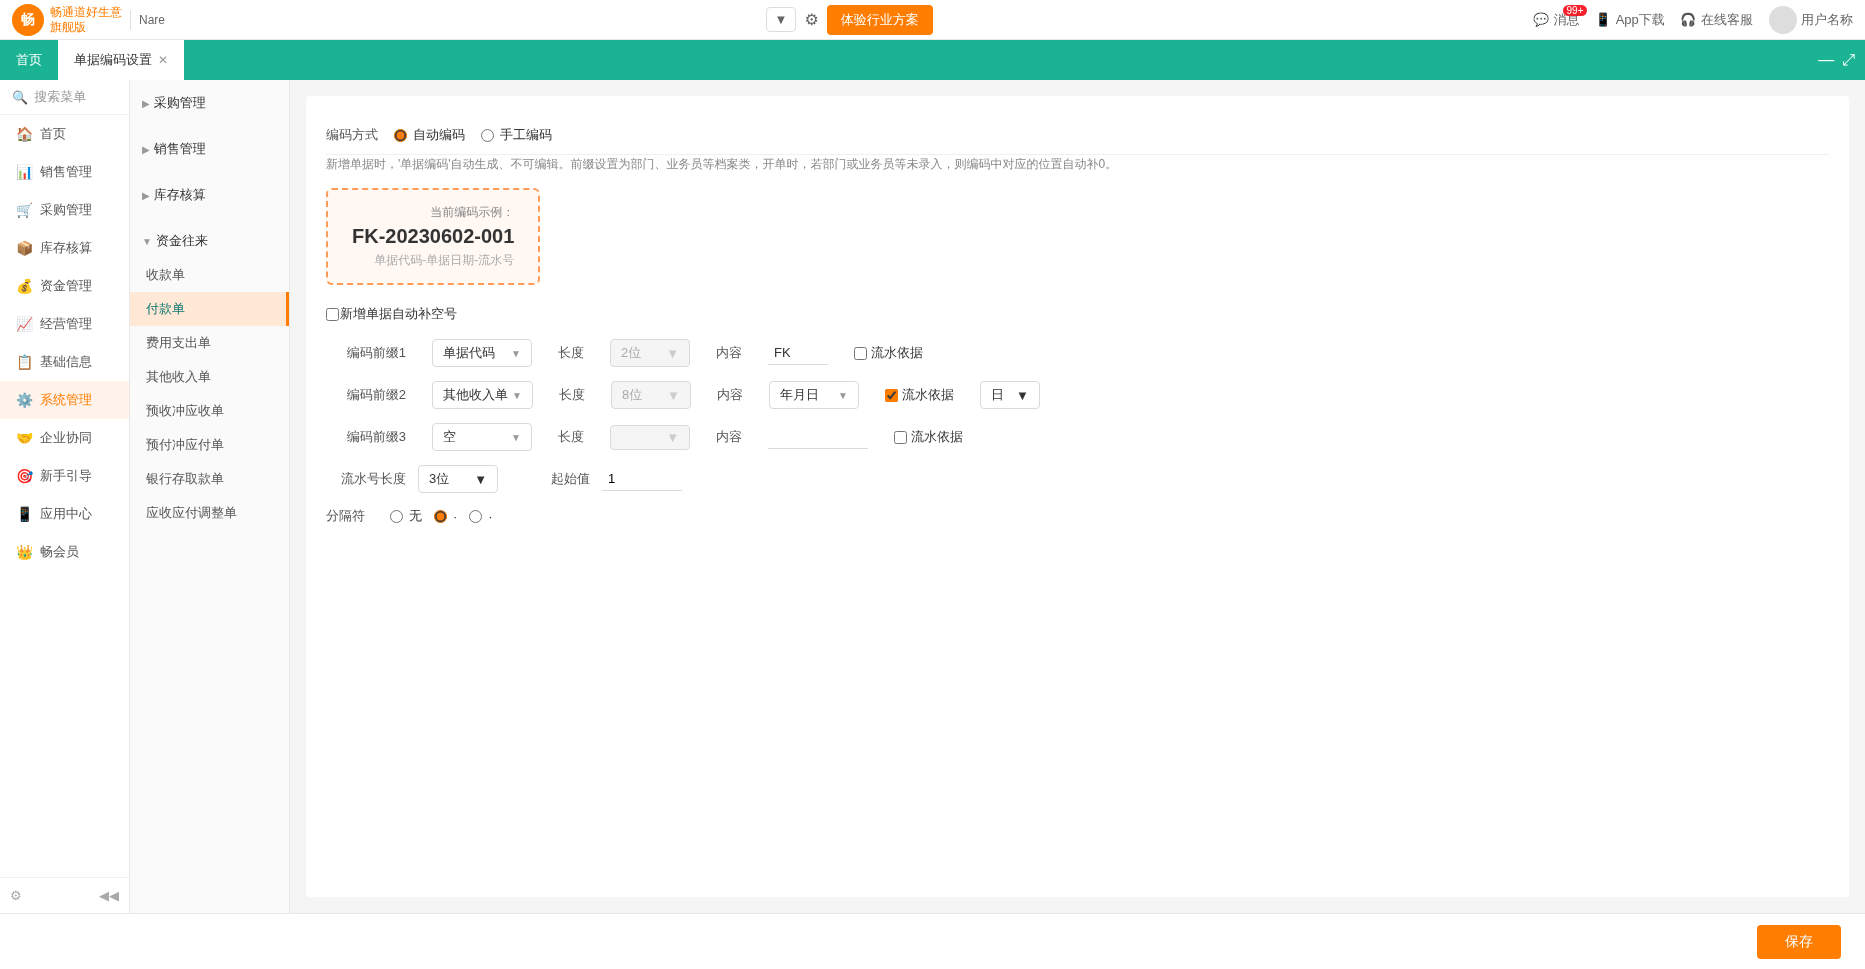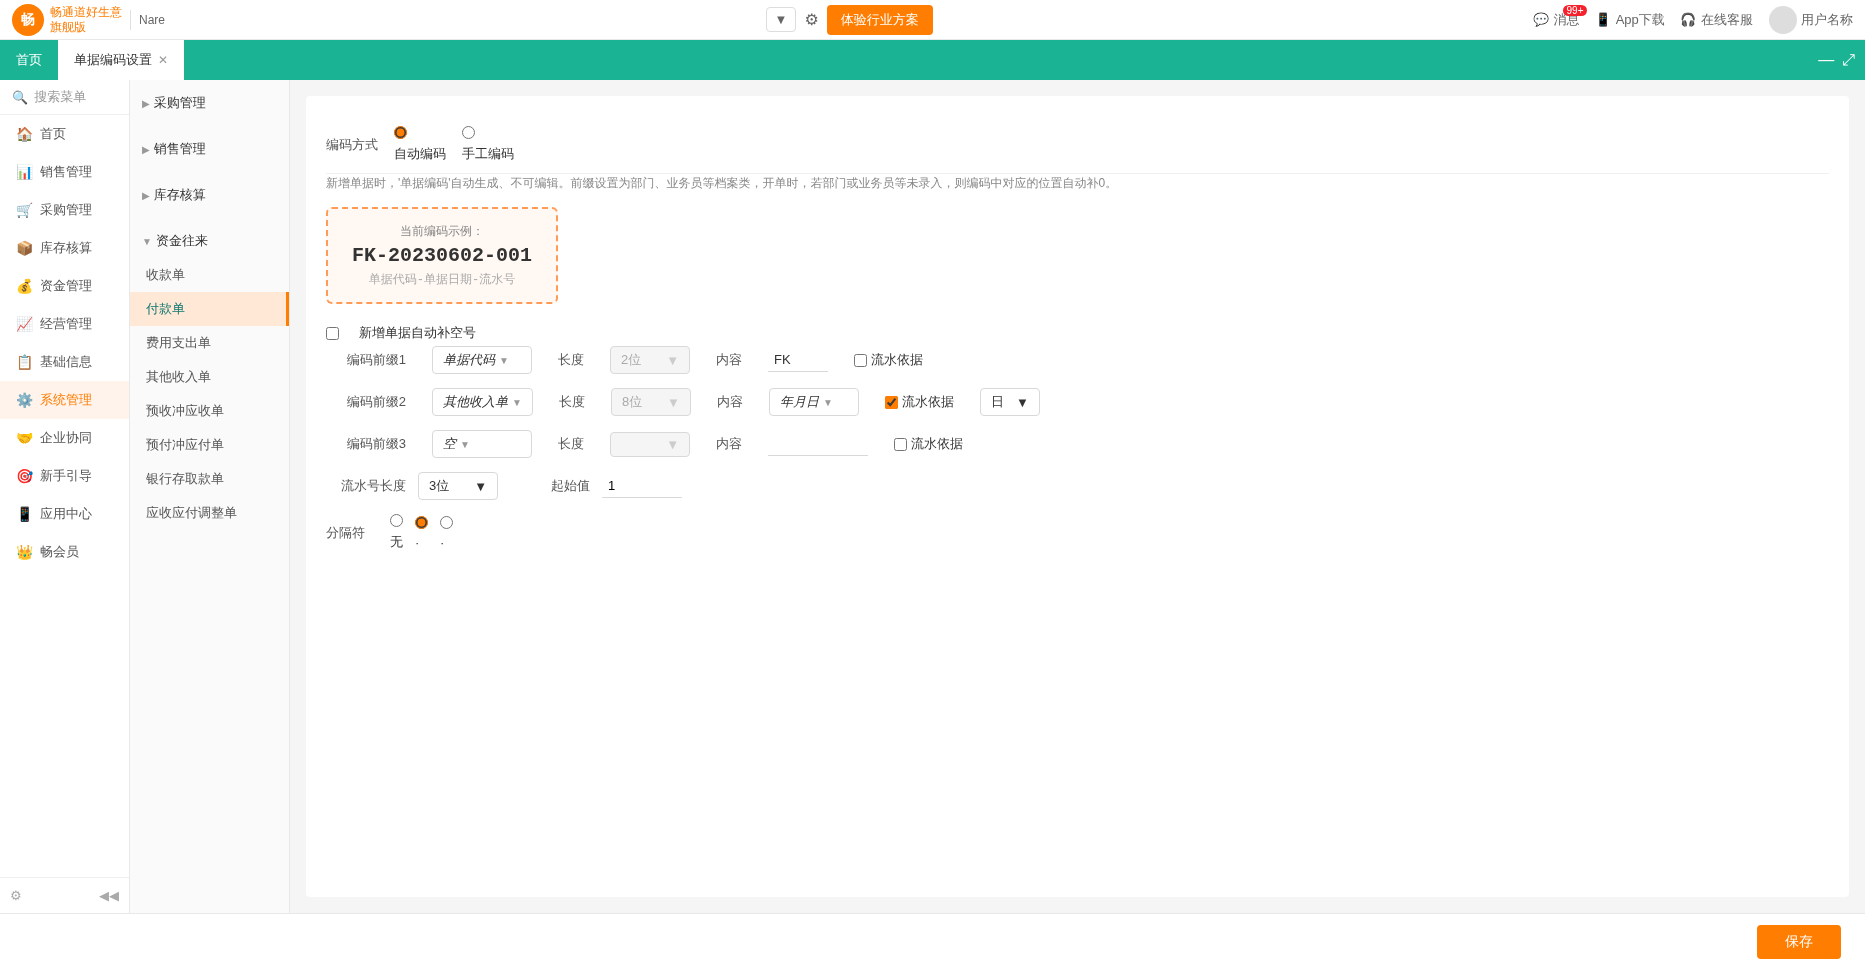"自动编码" .radio-item { align-items: flex-start -> center; flex-direction: column -> none }
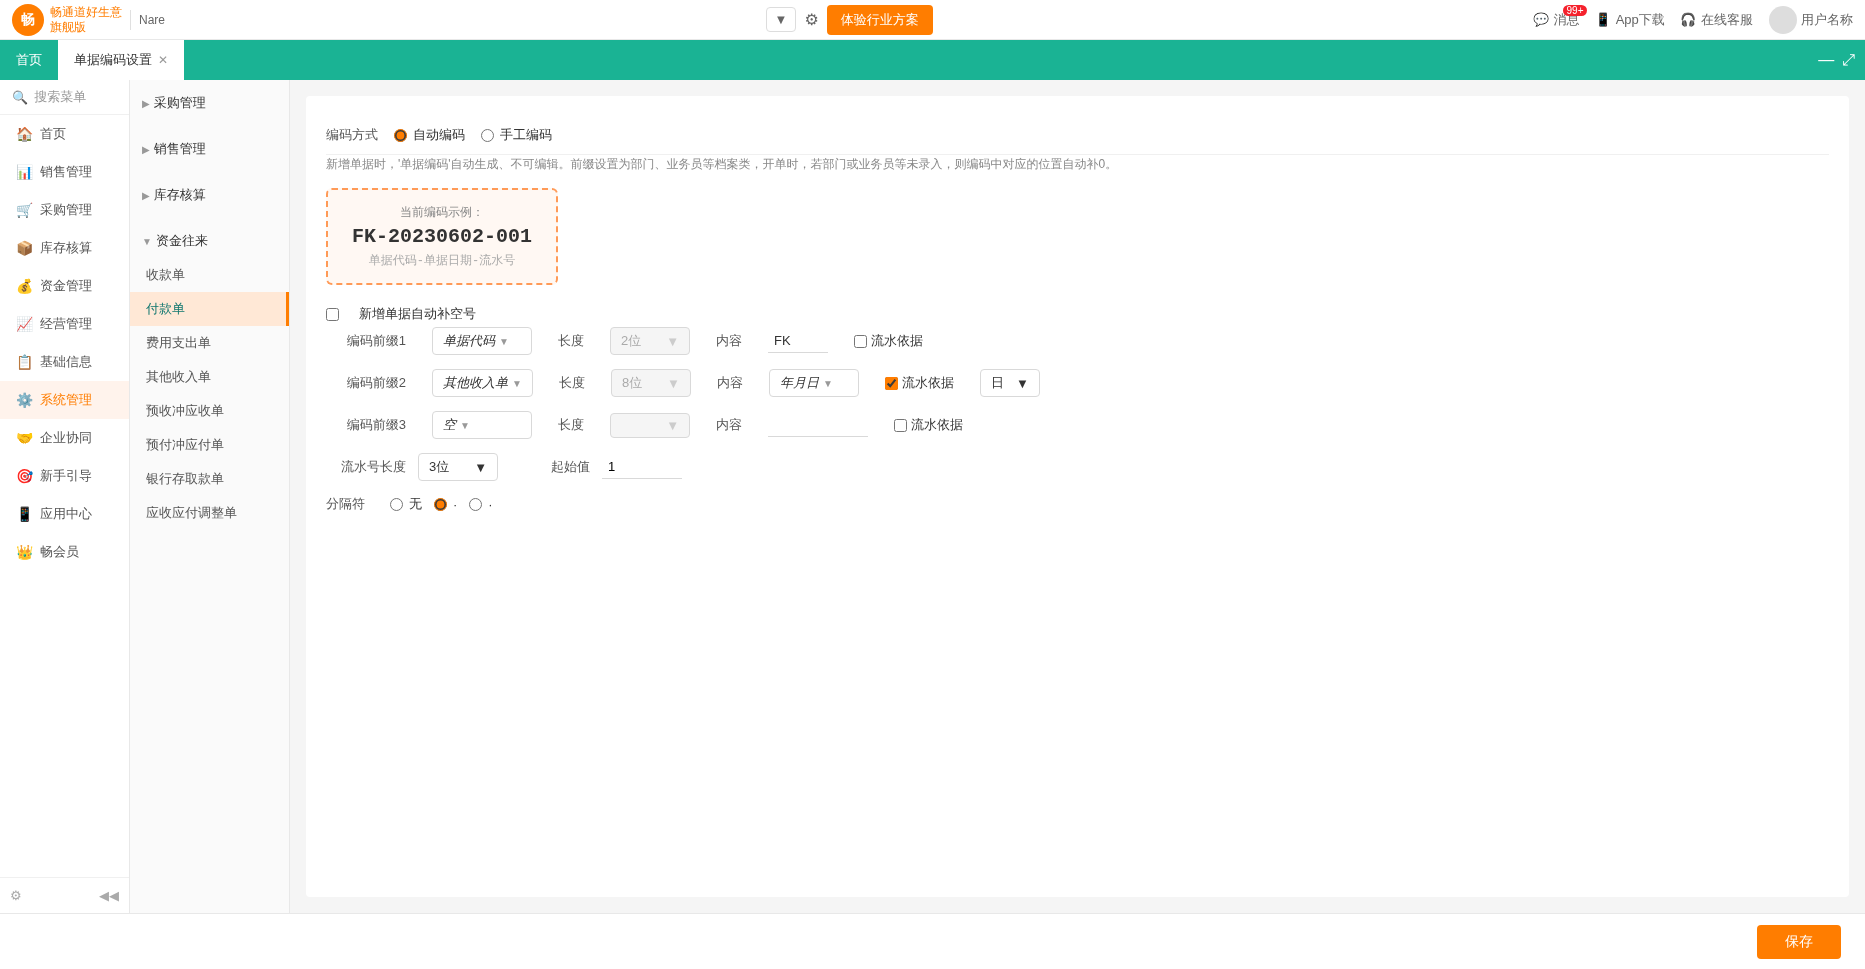"当前编码示例：" .code-preview { font-family: Liberation Mono, monospace -> none; text-align: center -> right }
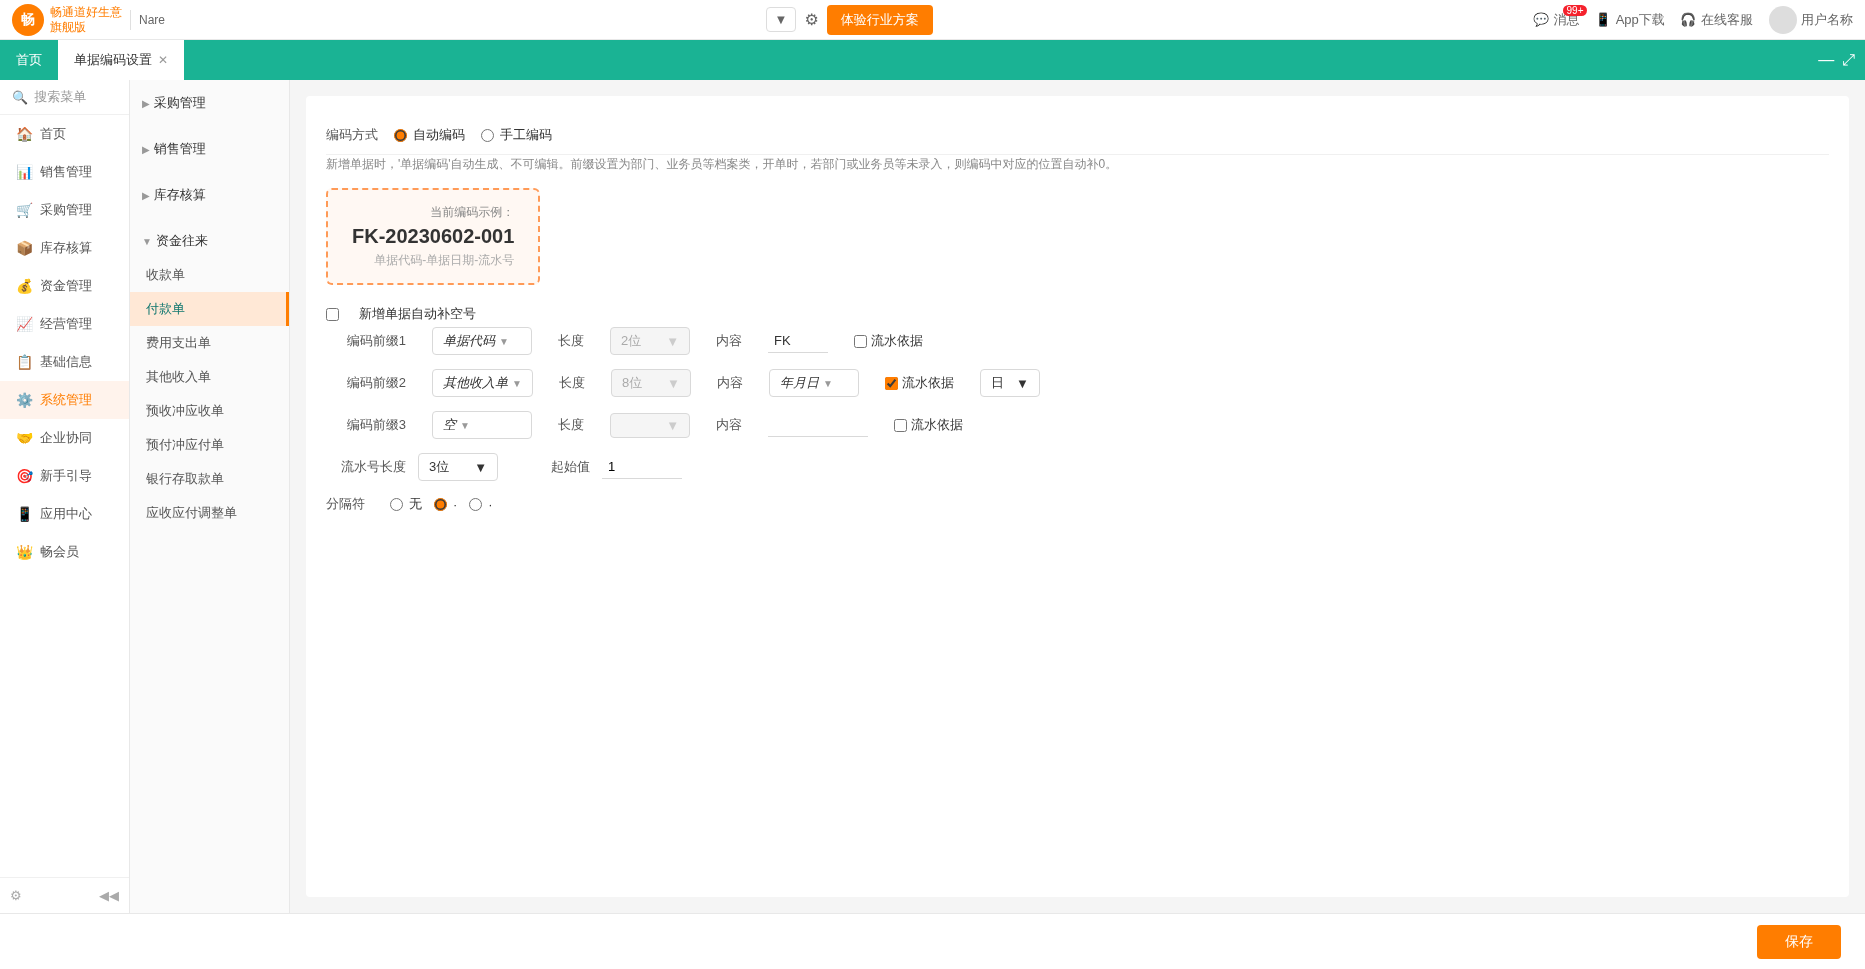"新增单据自动补空号" .auto-fill-row { gap: 20px -> 1px; margin-bottom: 4px -> 16px }
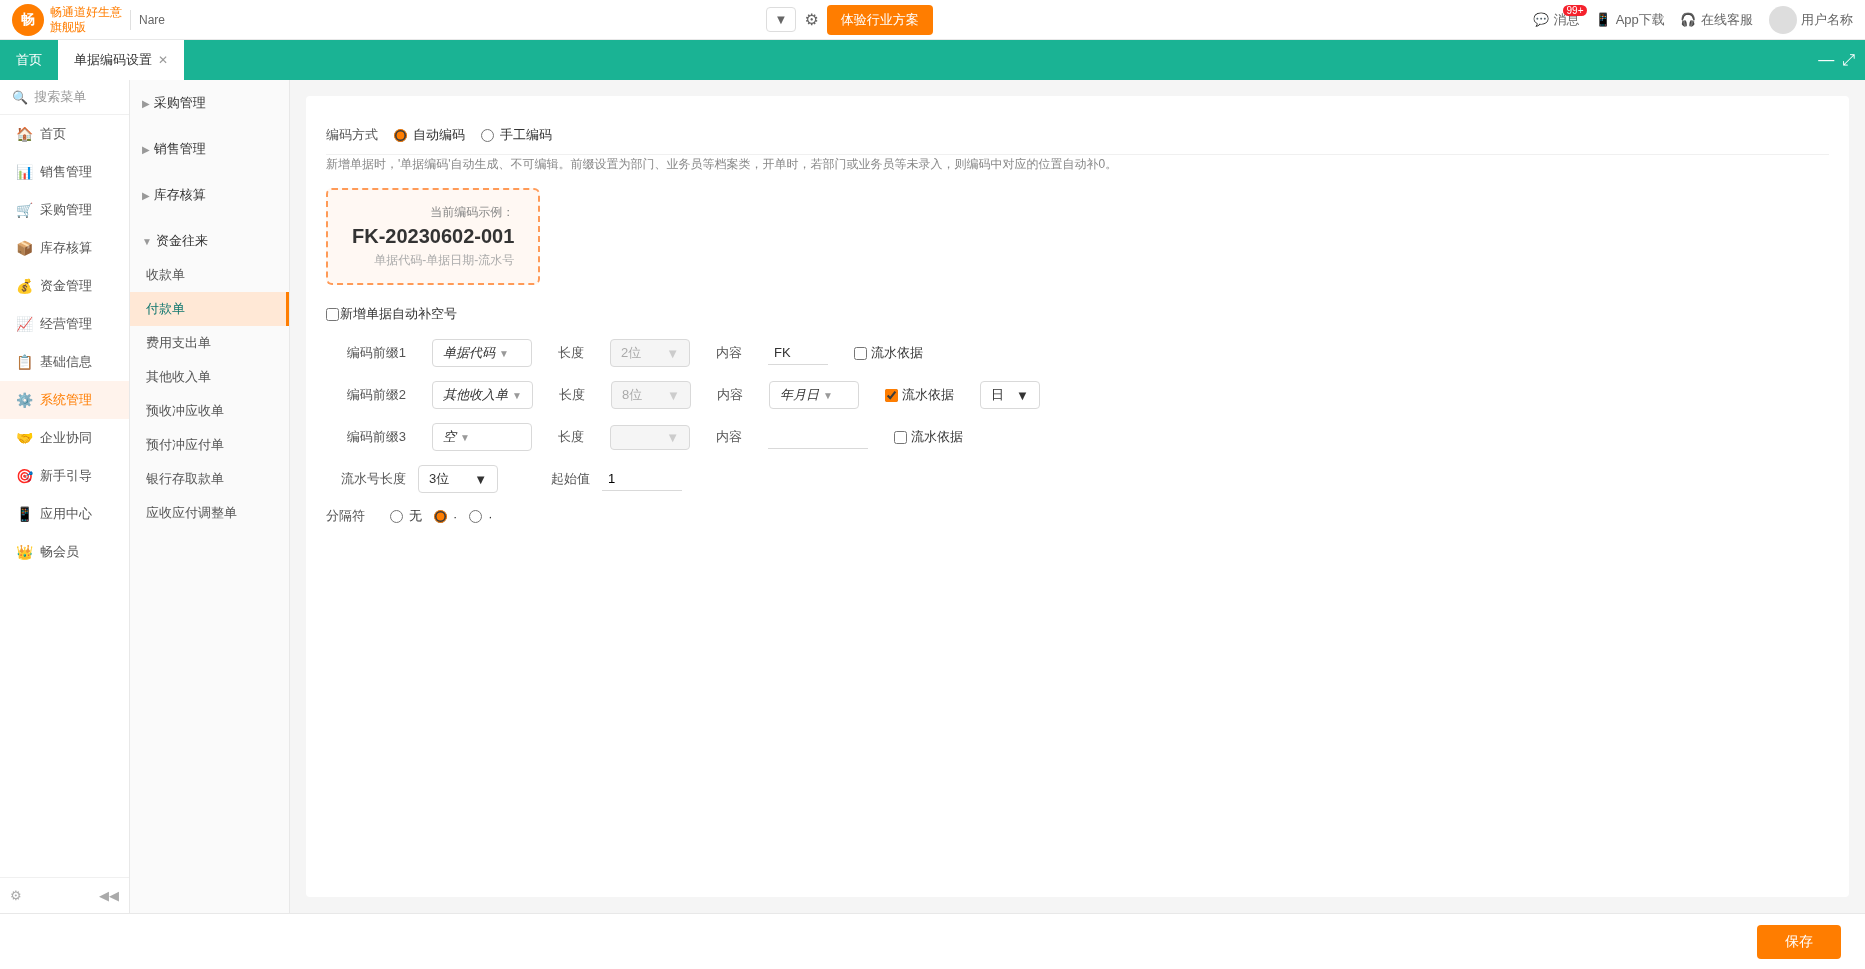"单据代码" .select-box { font-style: italic -> none; justify-content: flex-start -> space-between }
